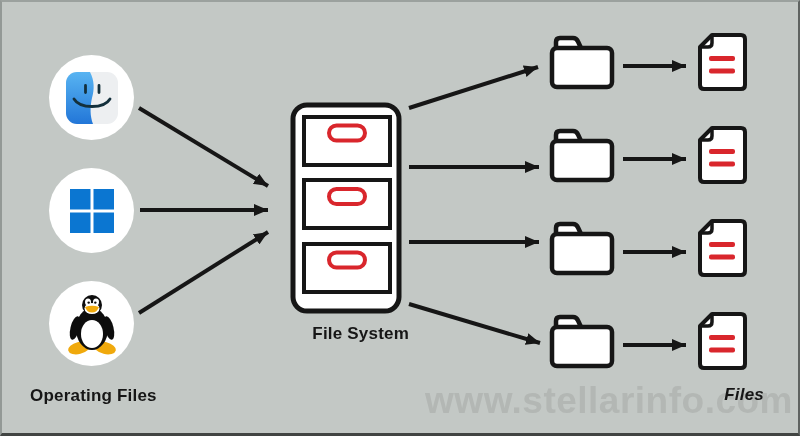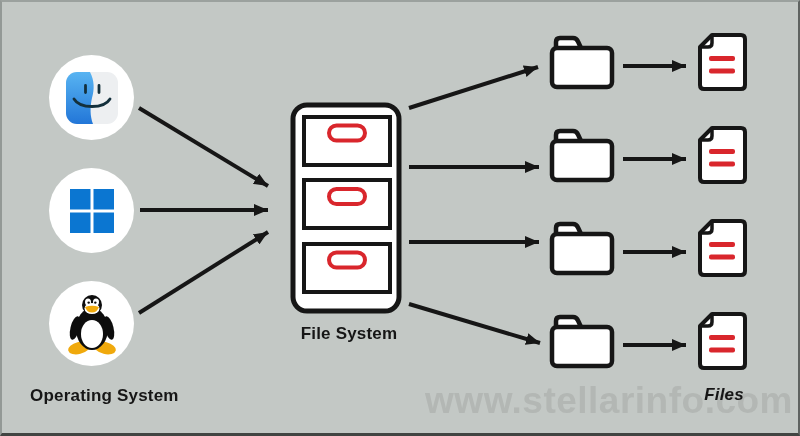"File System" .lbl.center { text-align: center -> right }
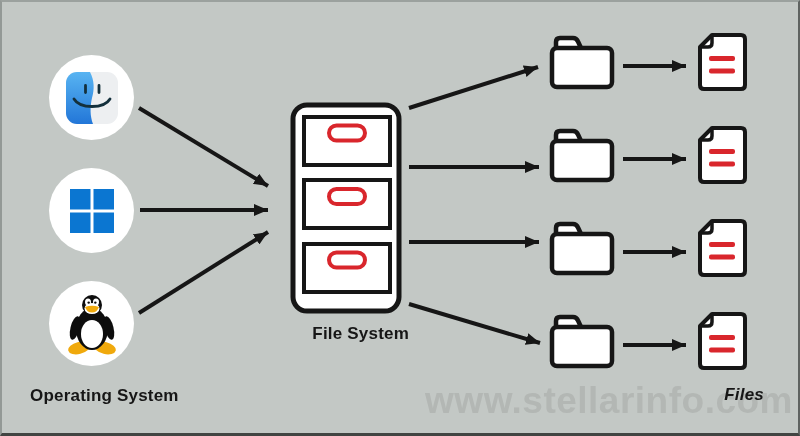"Operating System" div.lbl { text: System -> Files }
